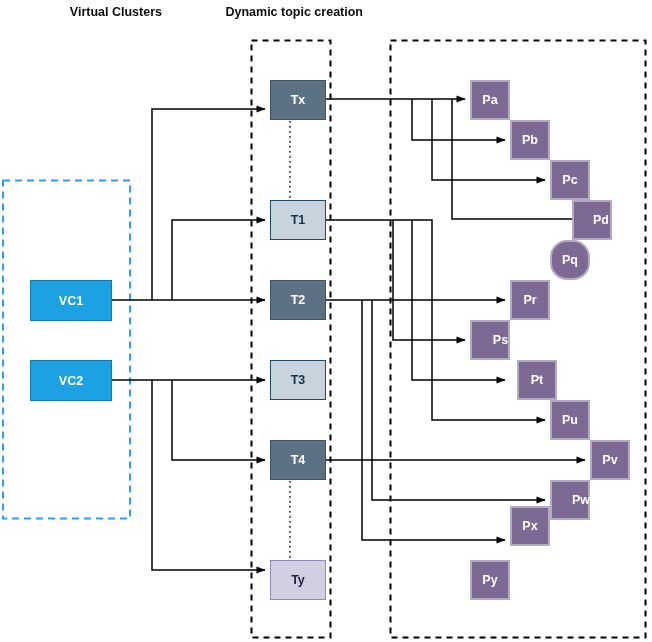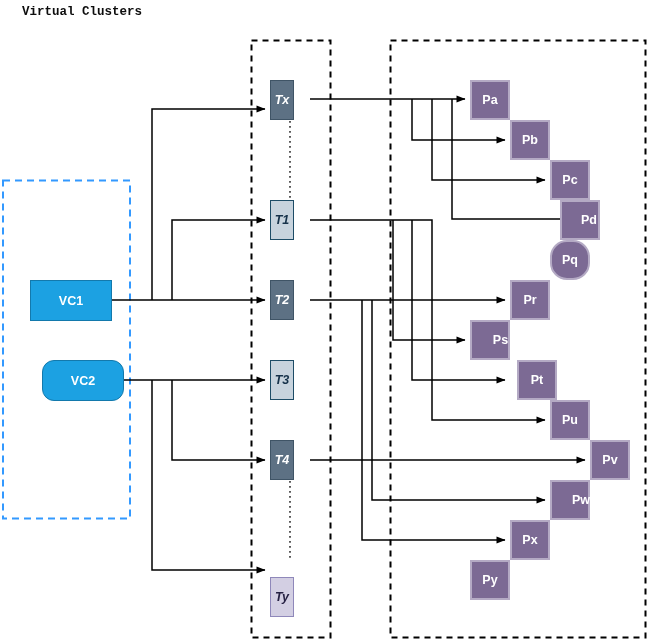"Virtual Clusters" .hdr { font-family: Liberation Mono, monospace -> none; text-align: center -> right }
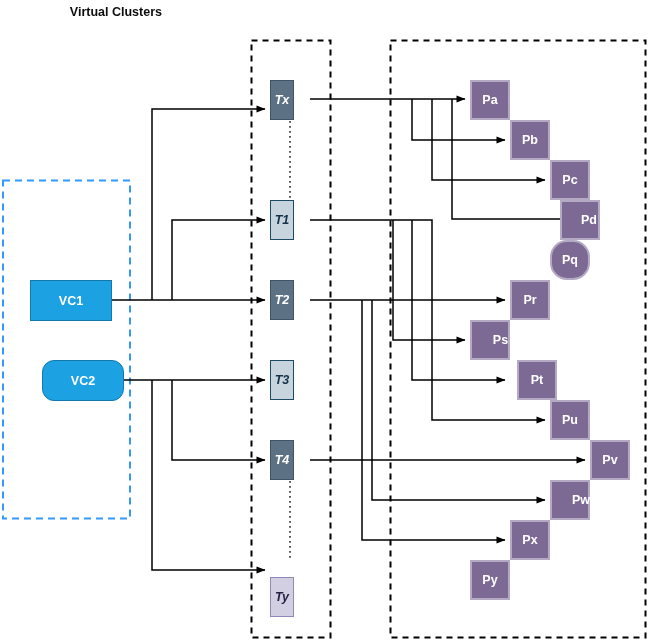"Dynamic topic creation" div.hdr { html: none -> <div>Dynamic topic creation</div> }
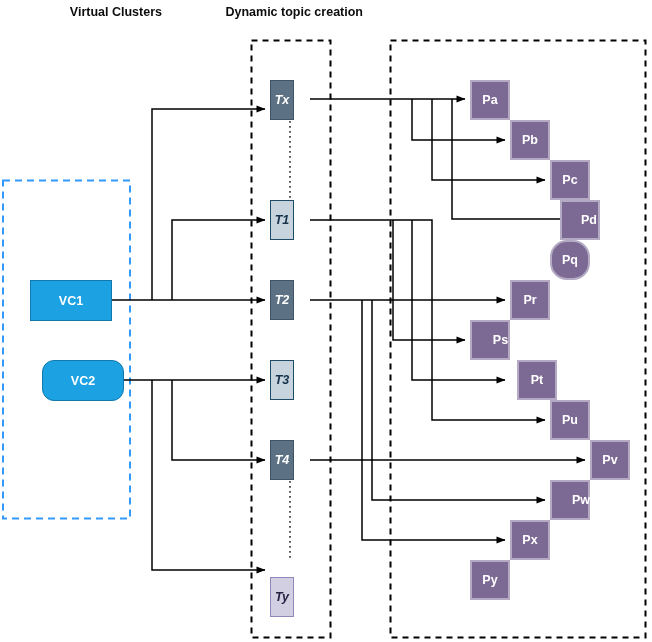"Tx" .topic { font-style: italic -> none; width: 24px -> 56px }
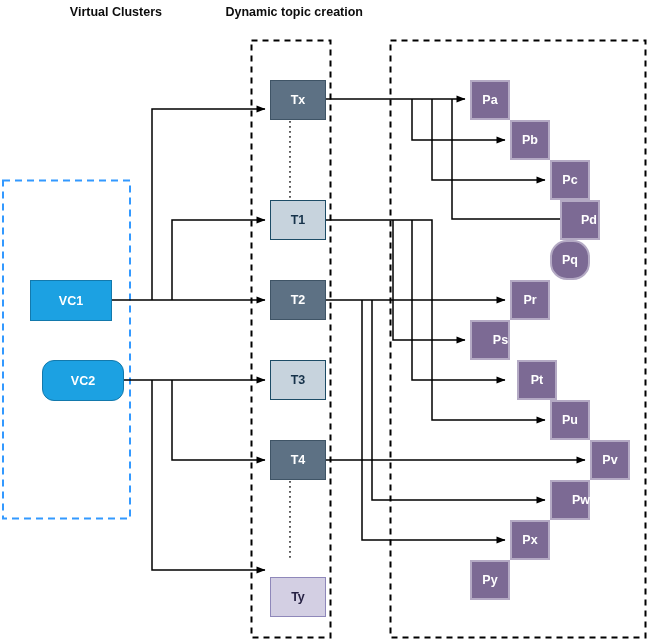"Pd" div.node { left: 560px -> 572px }
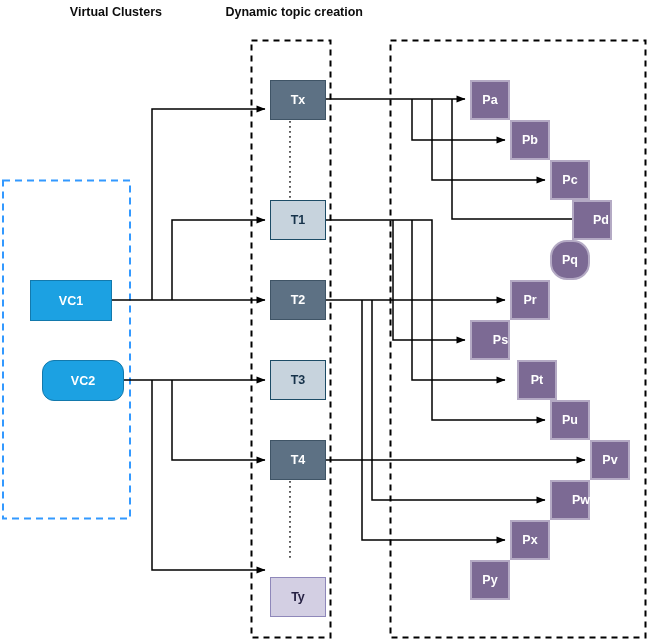"VC2" div.node { border-radius: 12px -> none; left: 42px -> 30px }
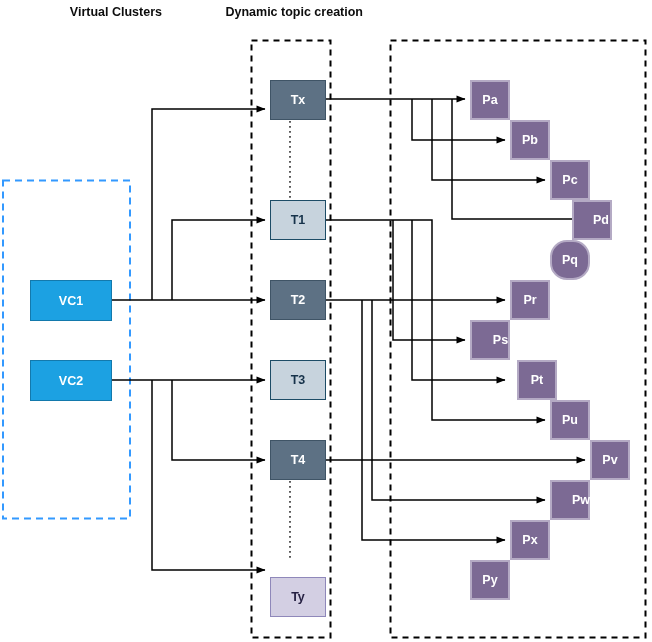"Px" div.node { top: 520px -> 506px }
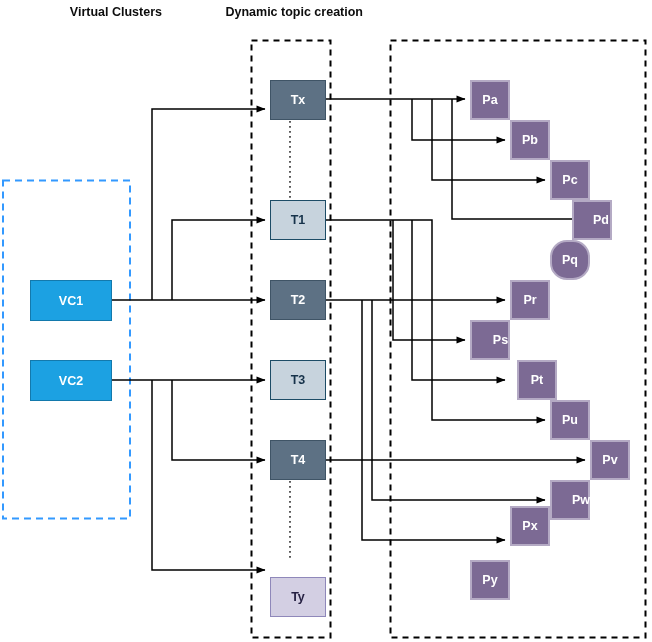"Ty" div.node { top: 577px -> 560px }
